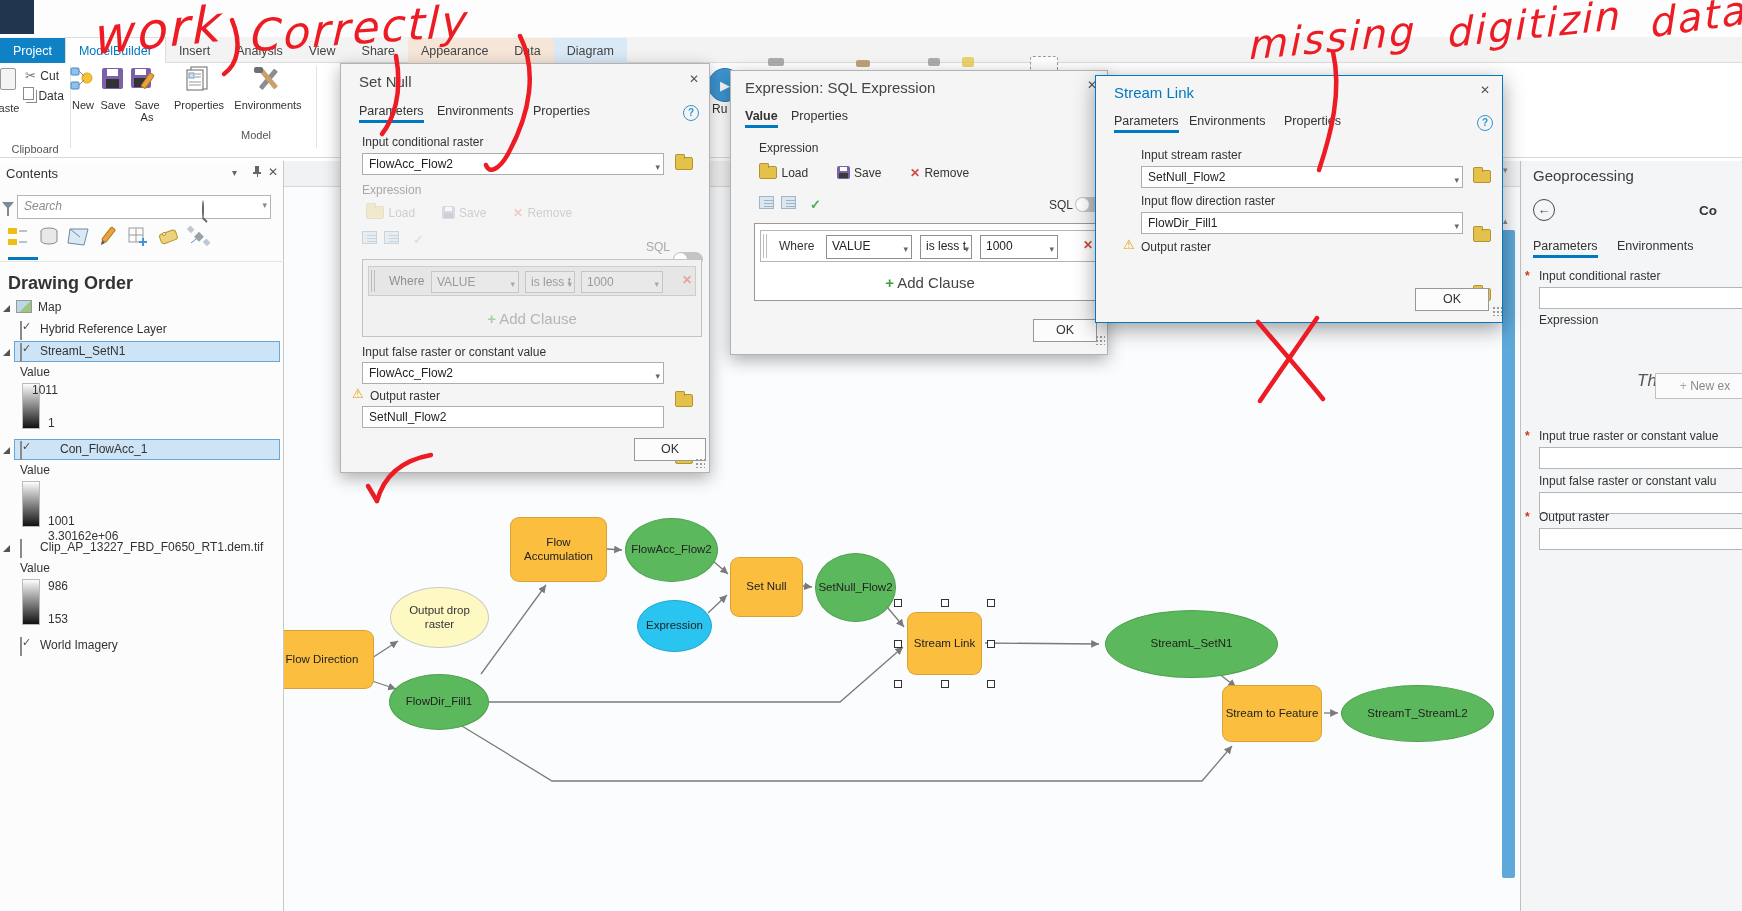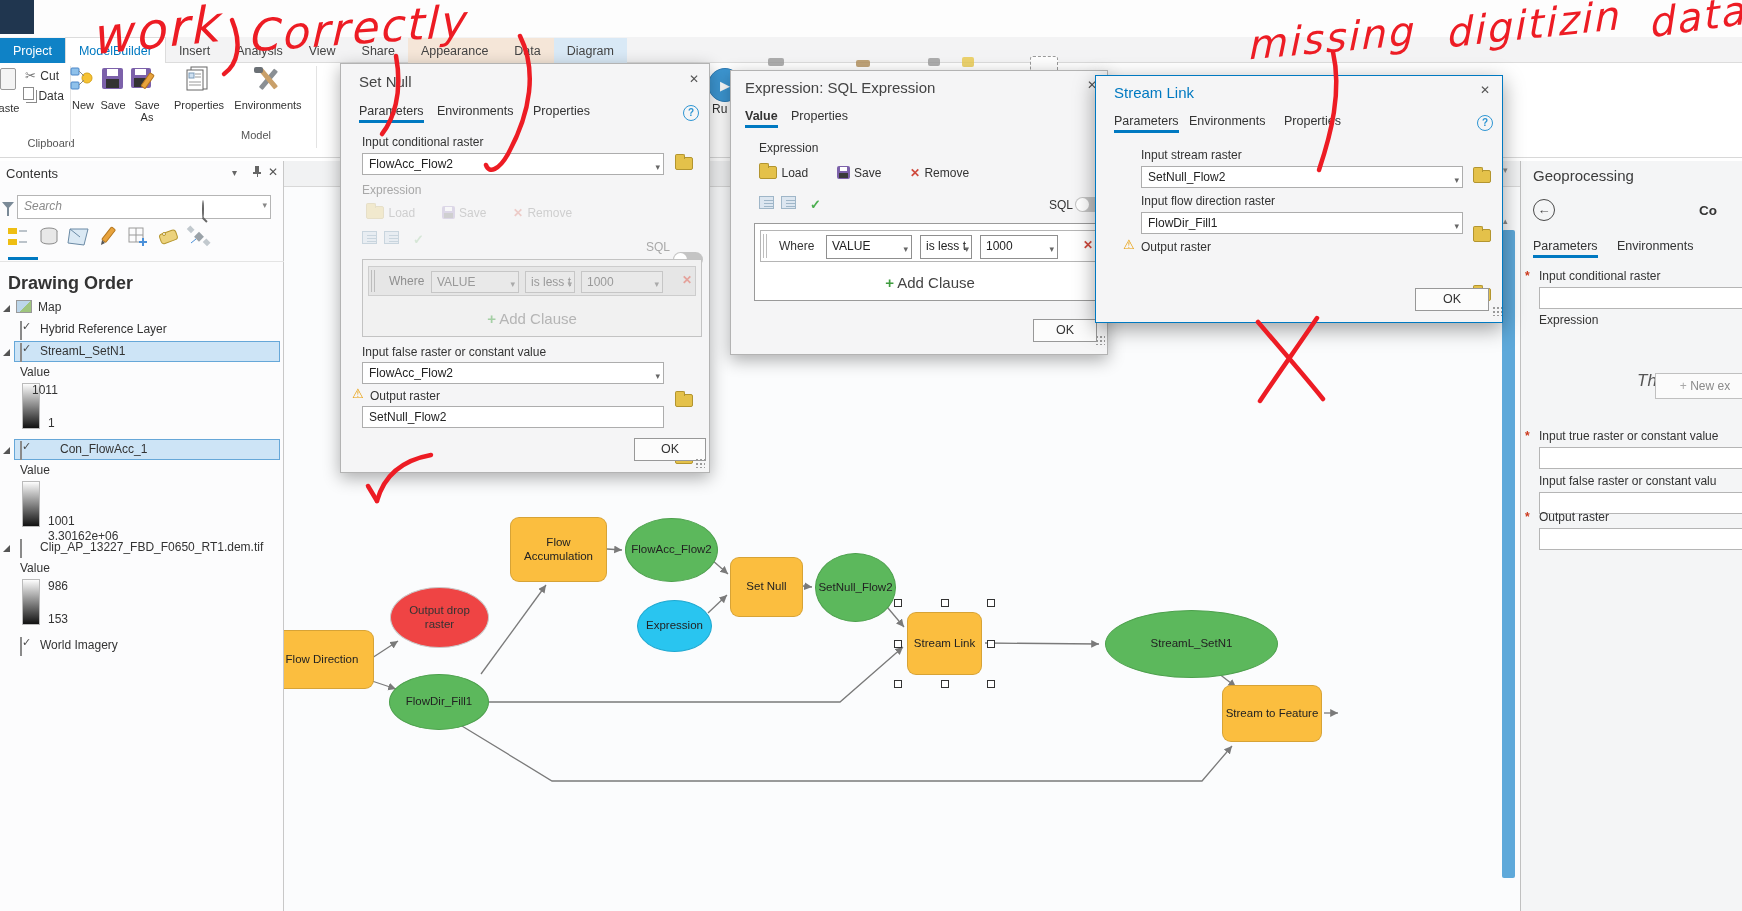"Clipboard" div.abs { margin-left: 16px -> none; top: 74px -> 80px }
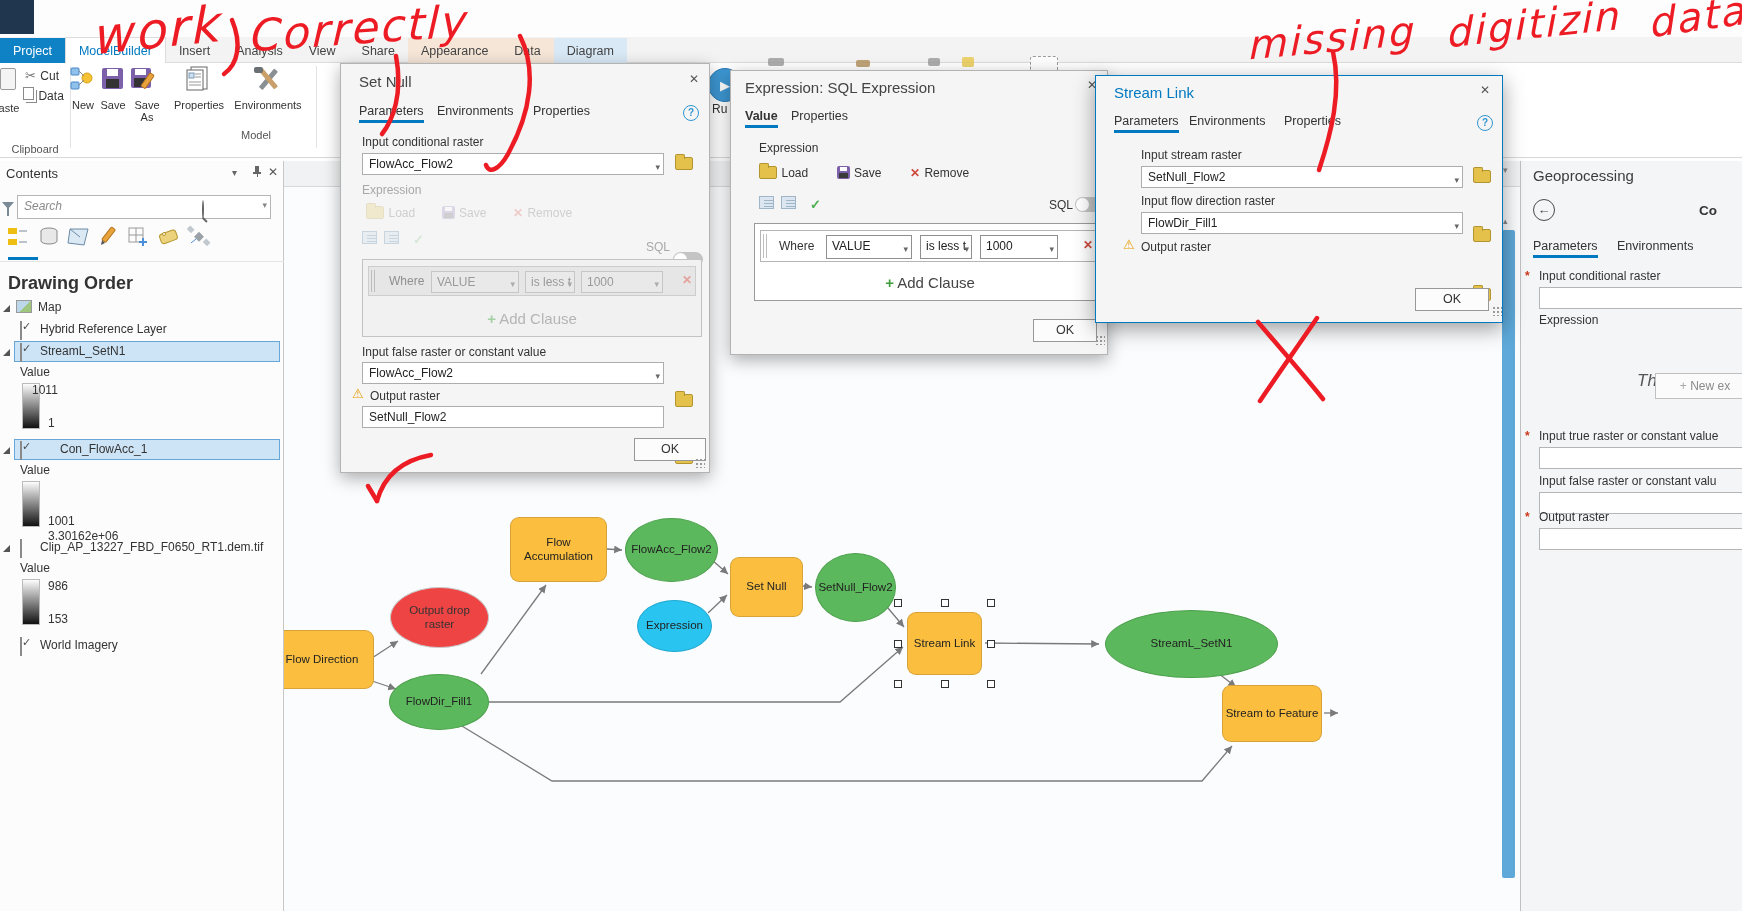"Output drop raster" .node.empty { background: #ef4444 -> #fef9c3 }
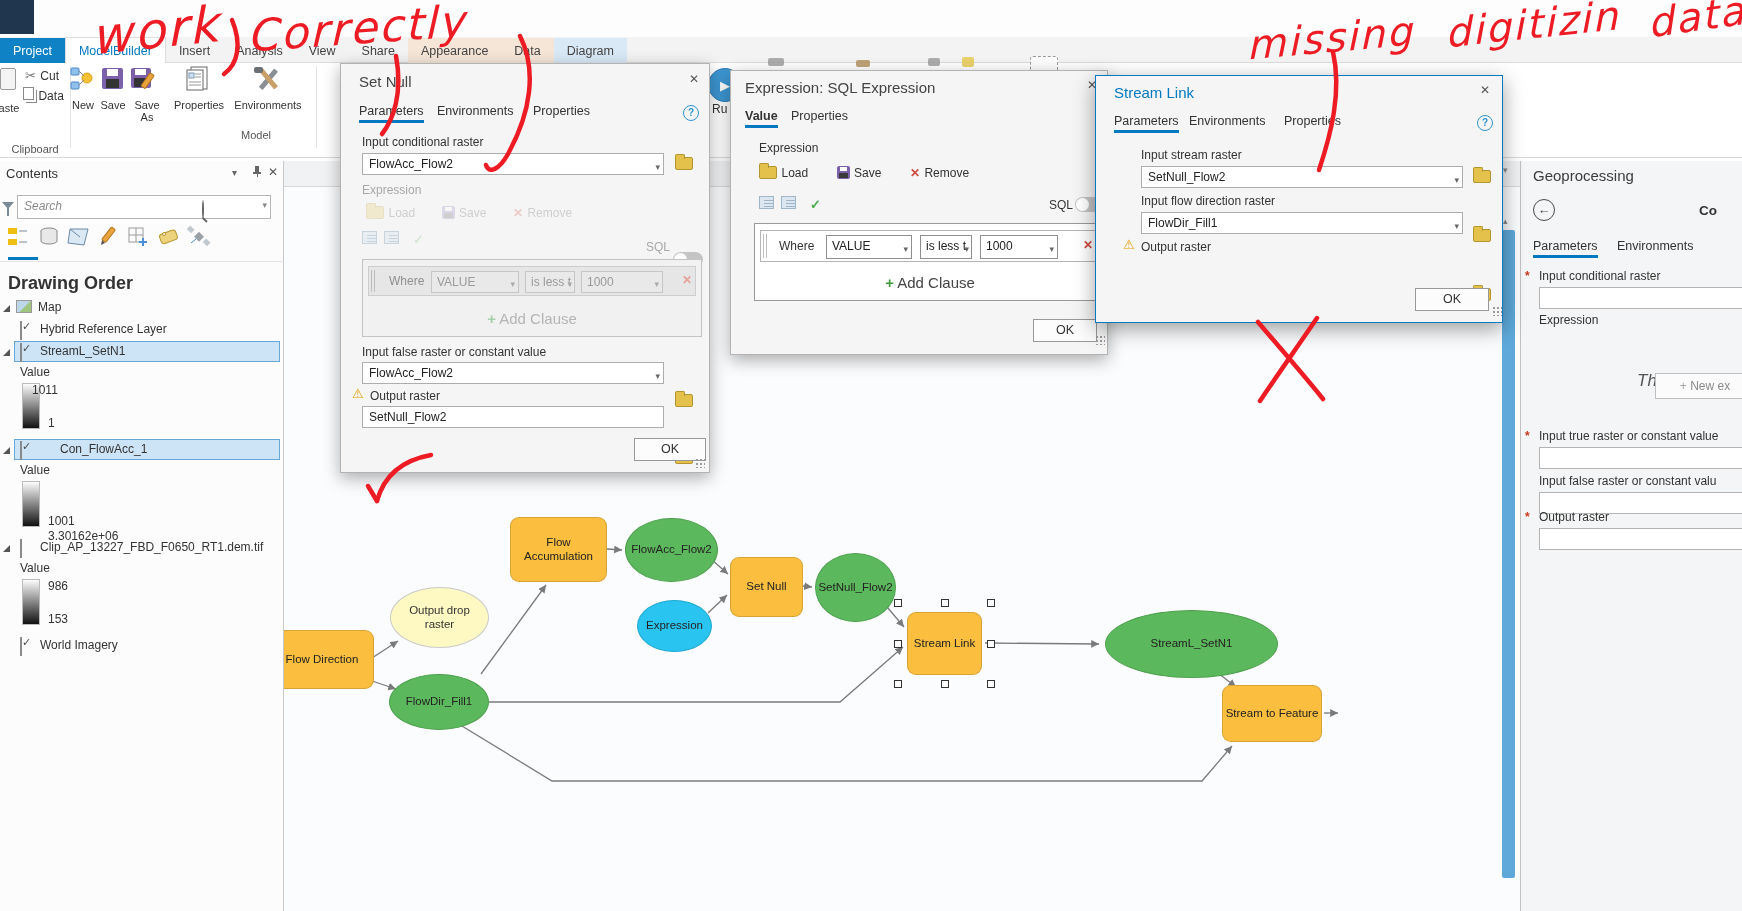"StreamT_StreamL2" div.node { html: none -> <div>StreamT_StreamL2</div> }
